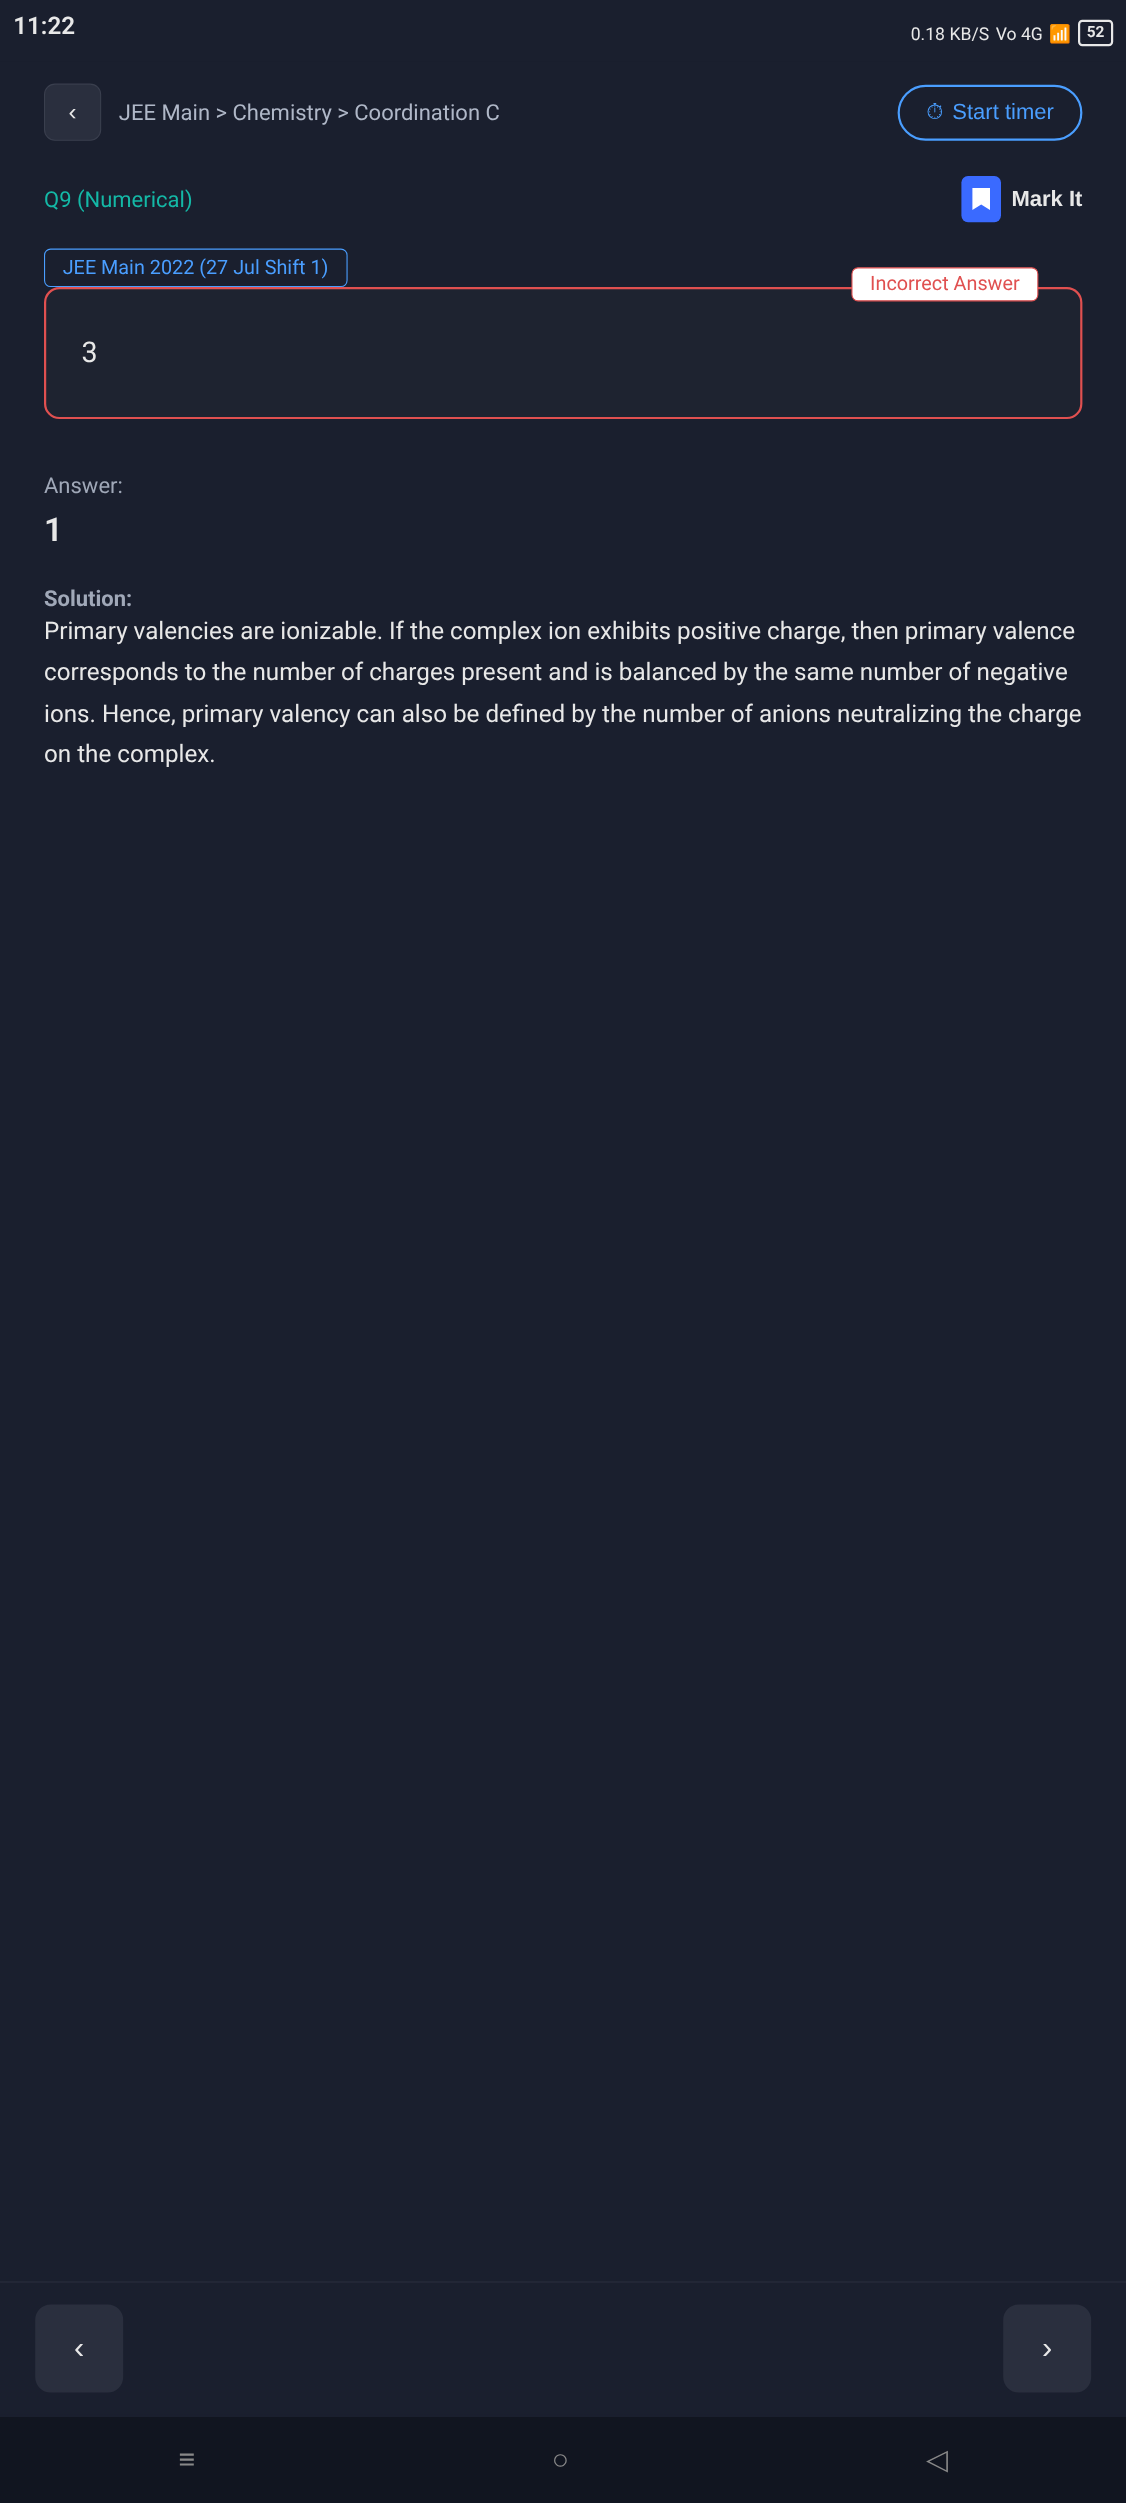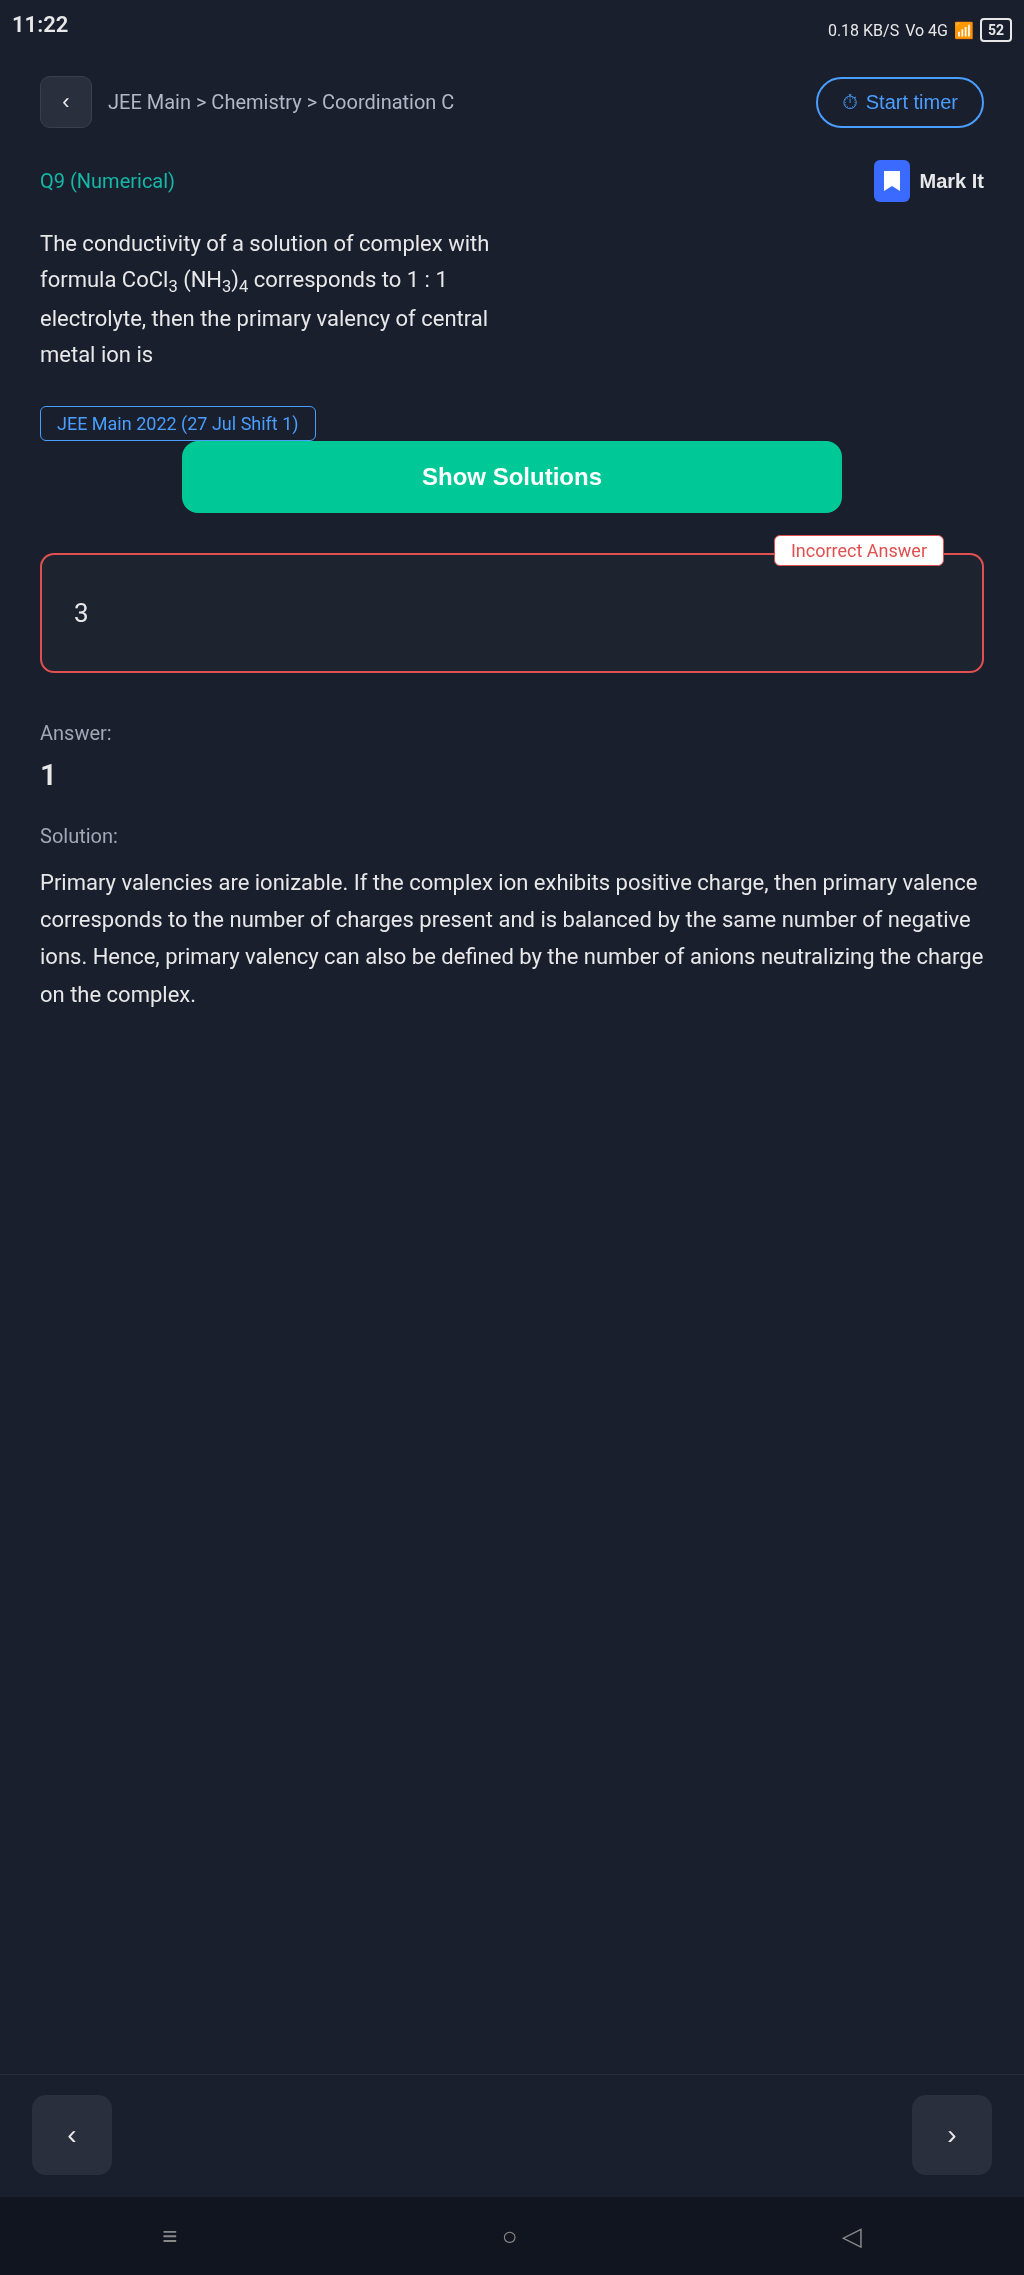"The conductivity of a solution" div.question-text { html: <div> <span>The conductivity of a solution of complex with<br> formula CoCl<sub>3</sub> (NH<sub>3</sub>)<sub>4</sub> corresponds to 1 : 1<br> electrolyte, then the primary valency of central<br> metal ion is</span> </div> -> none }
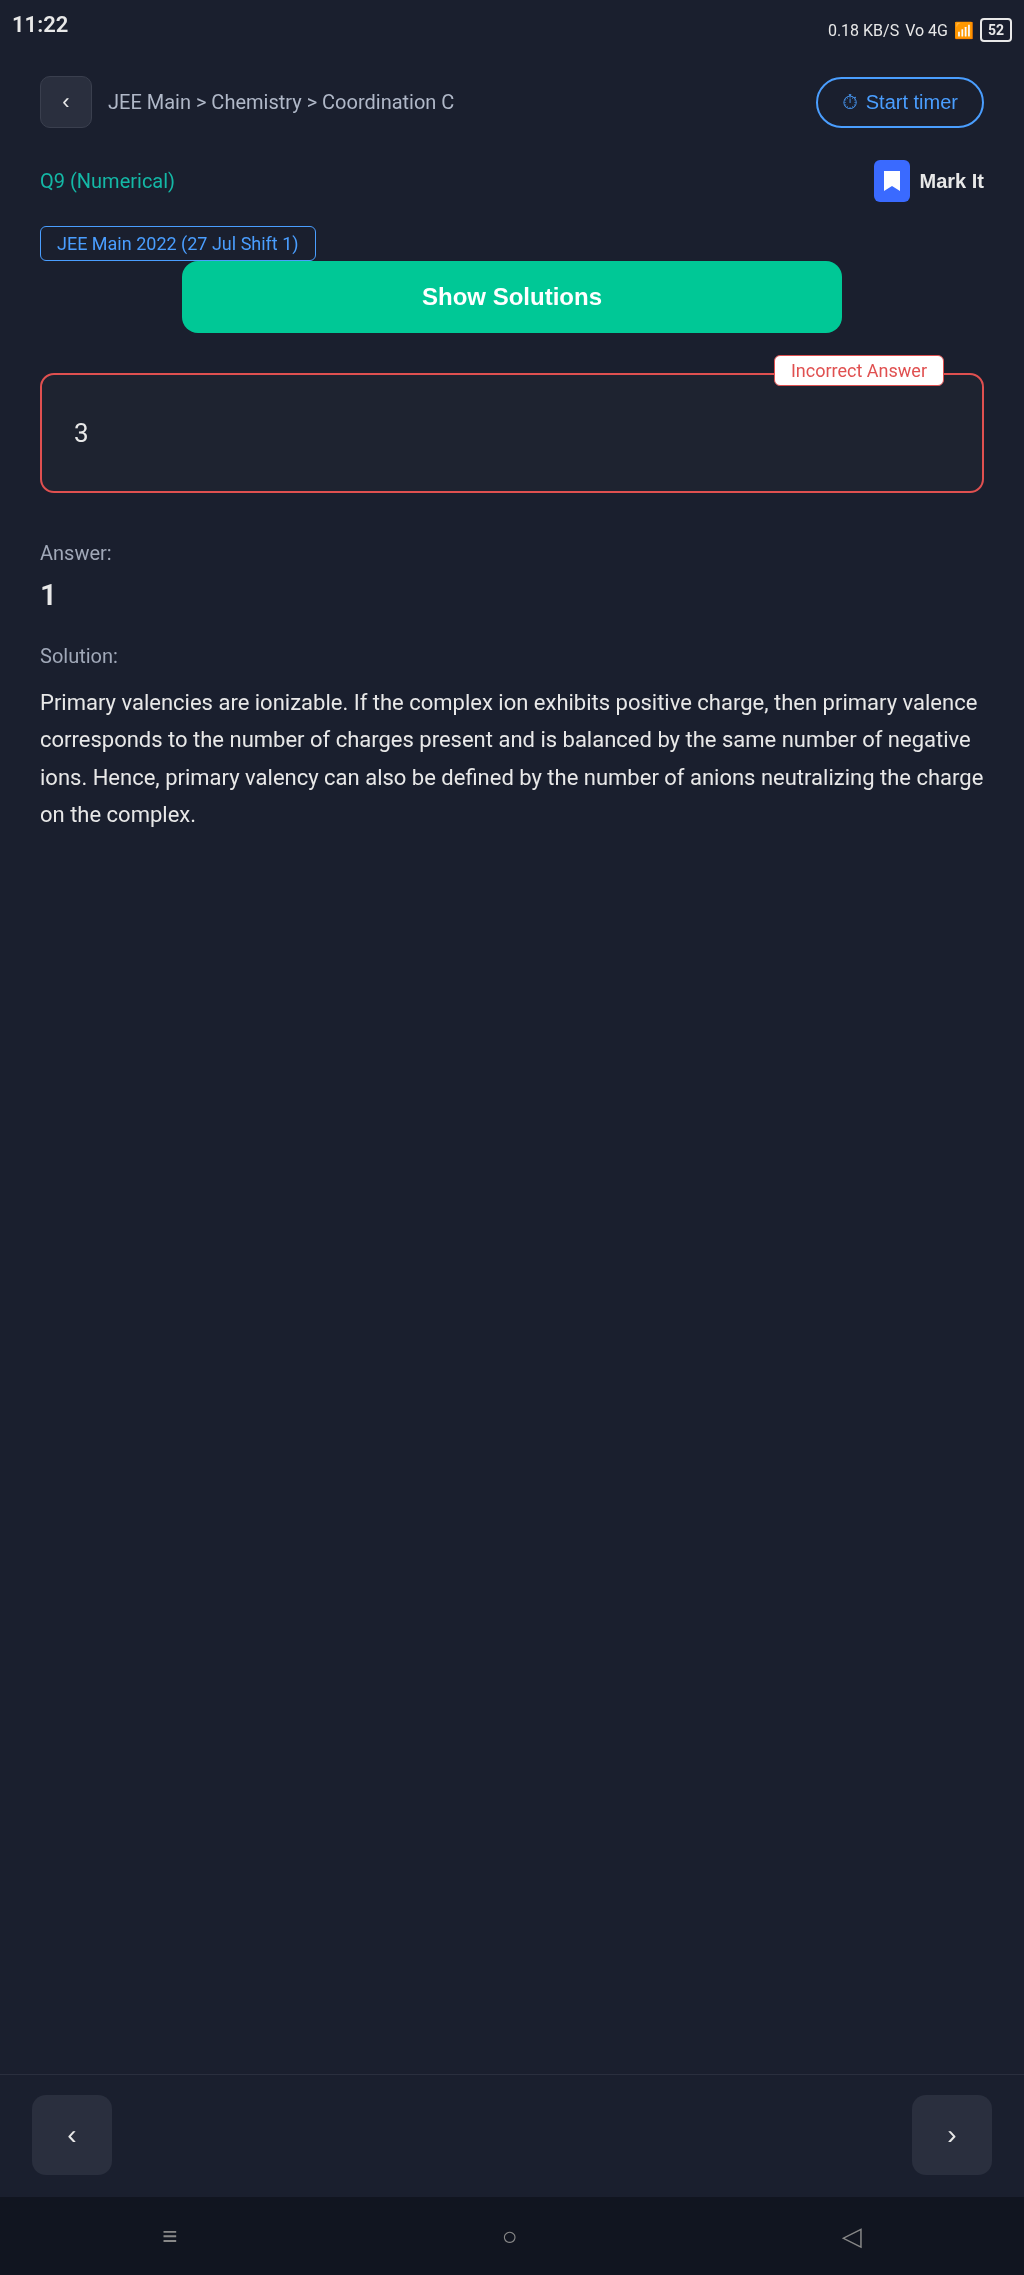"Show Solutions" button.show-solutions-btn { html: <button>Show Solutions</button> -> none }
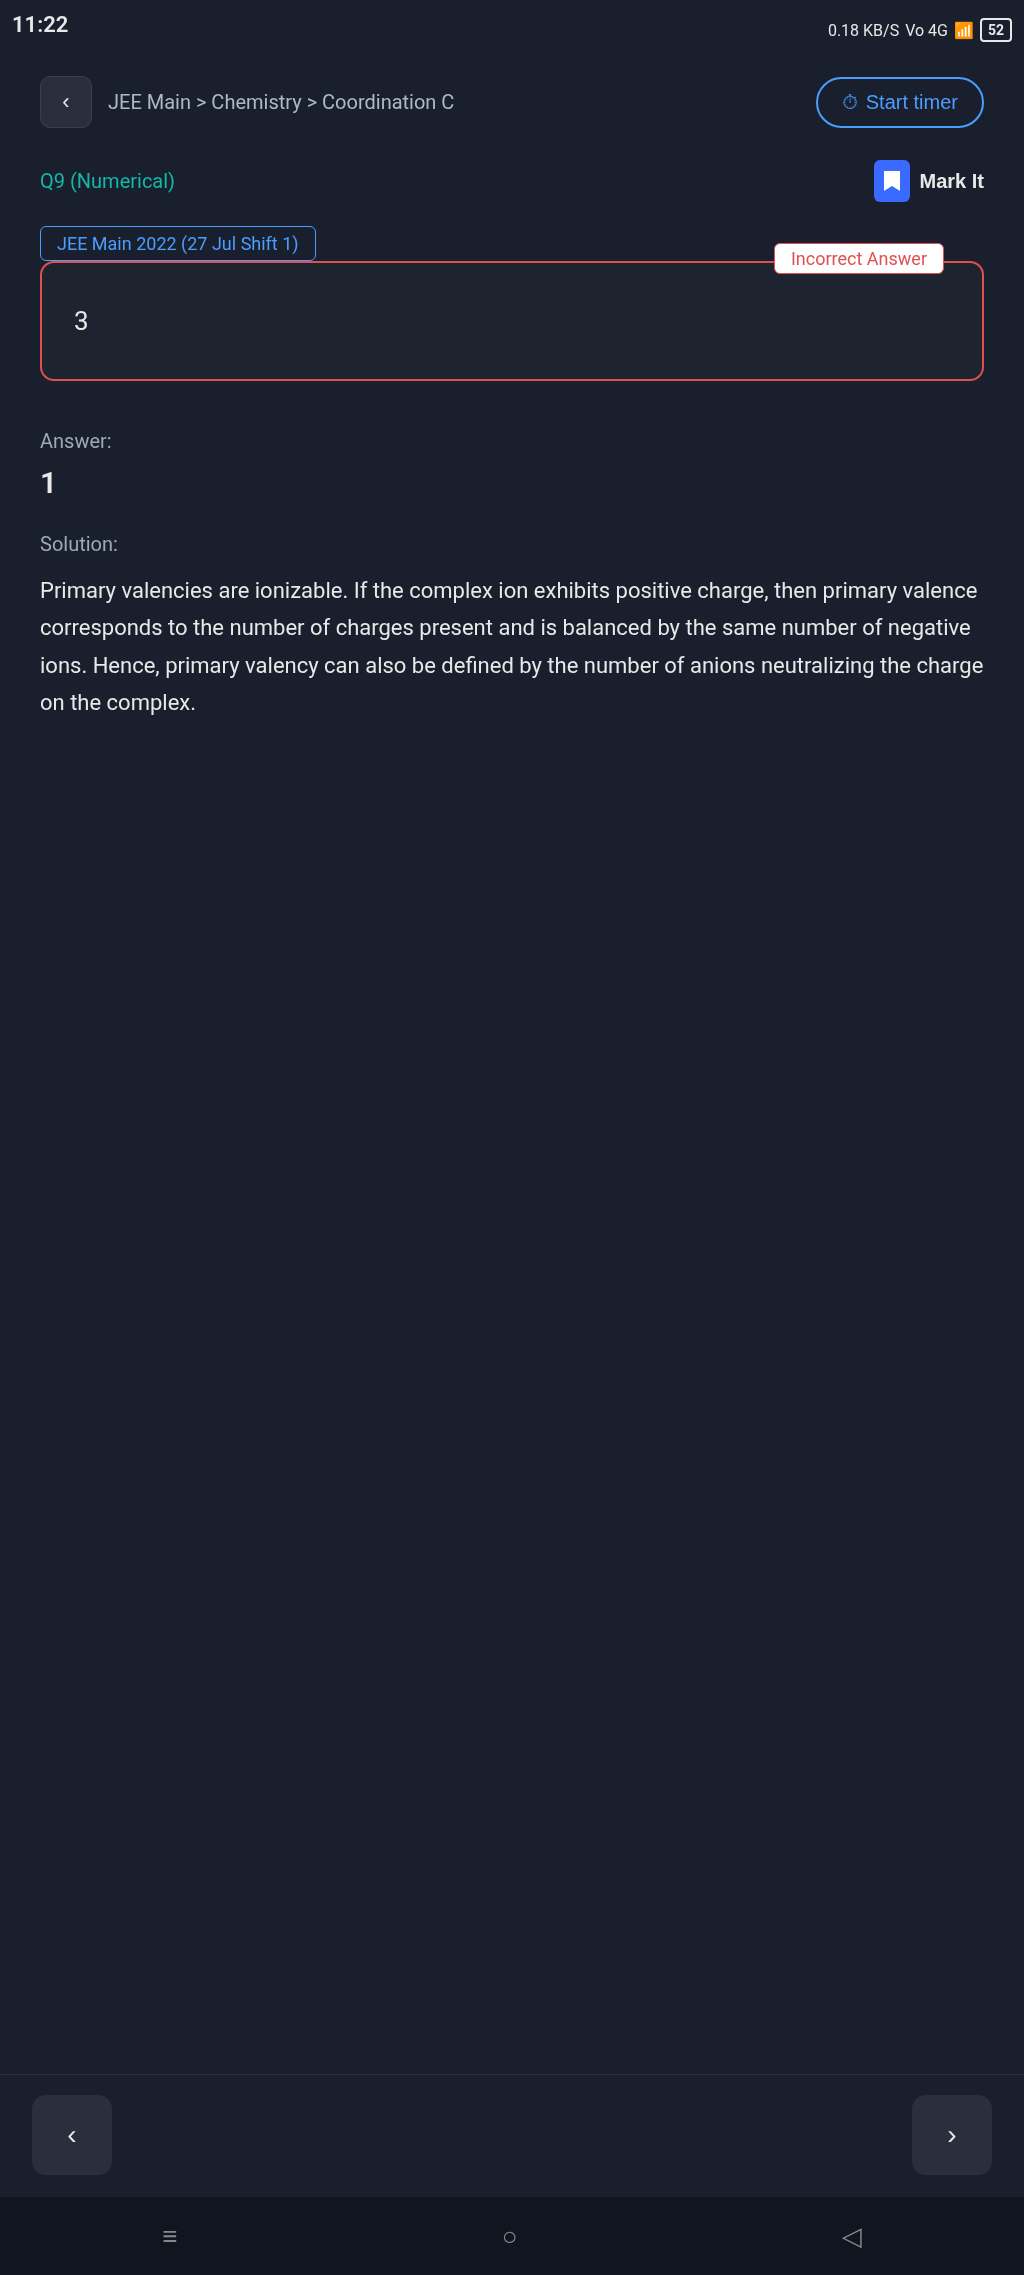"Solution:" .solution-label { font-weight: none -> bold; margin-bottom: 16px -> none }
